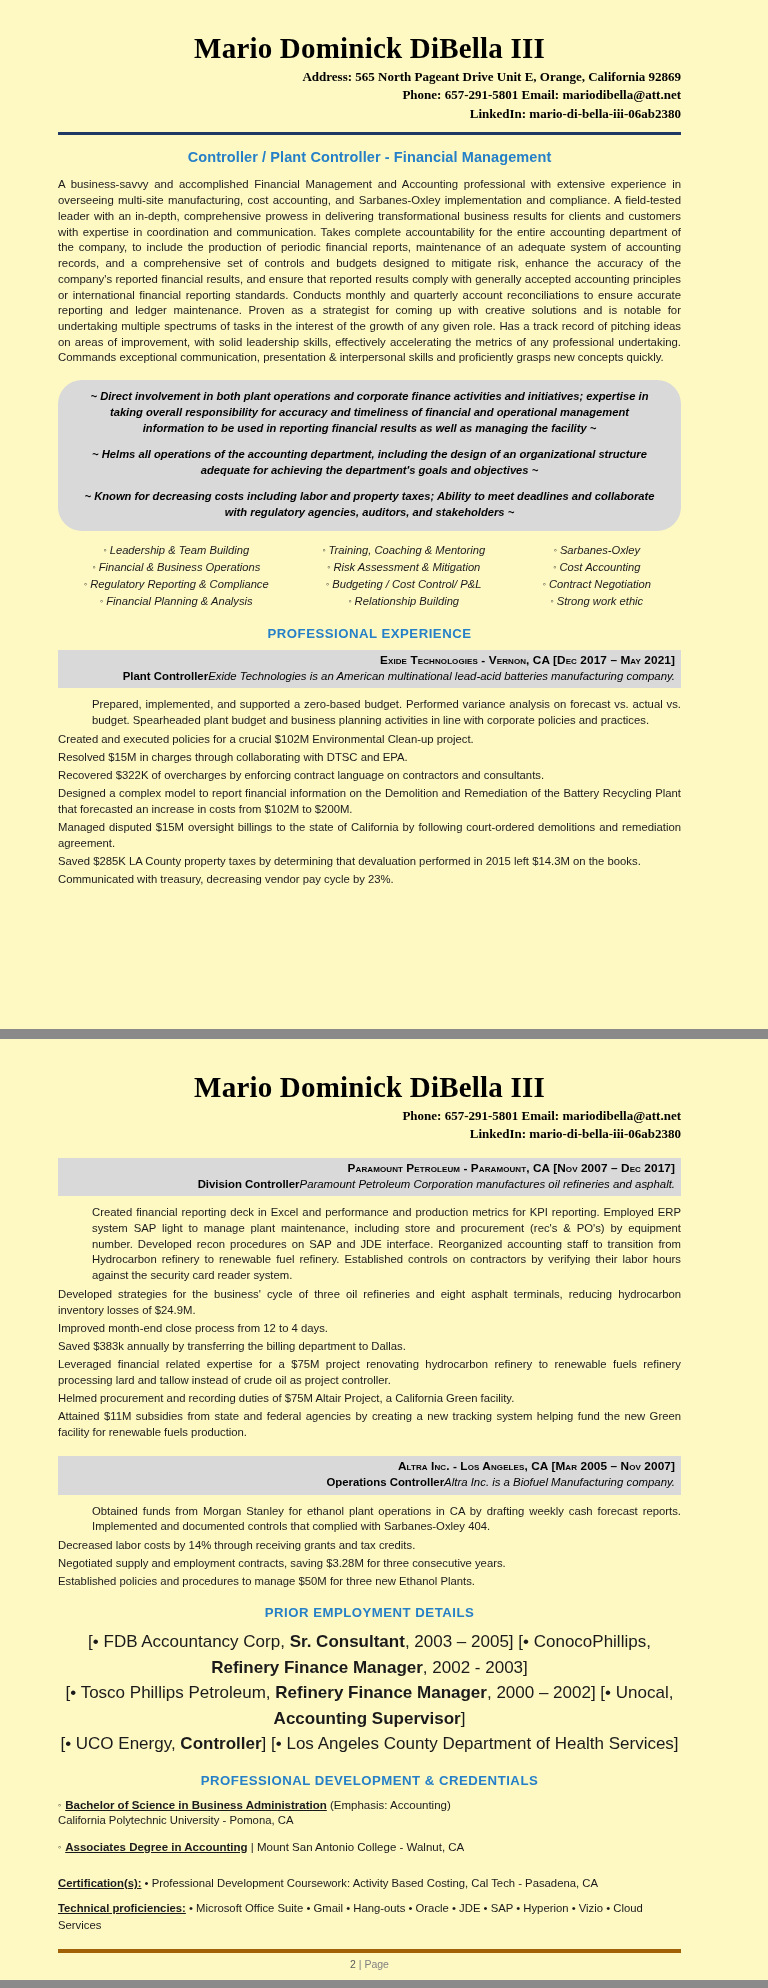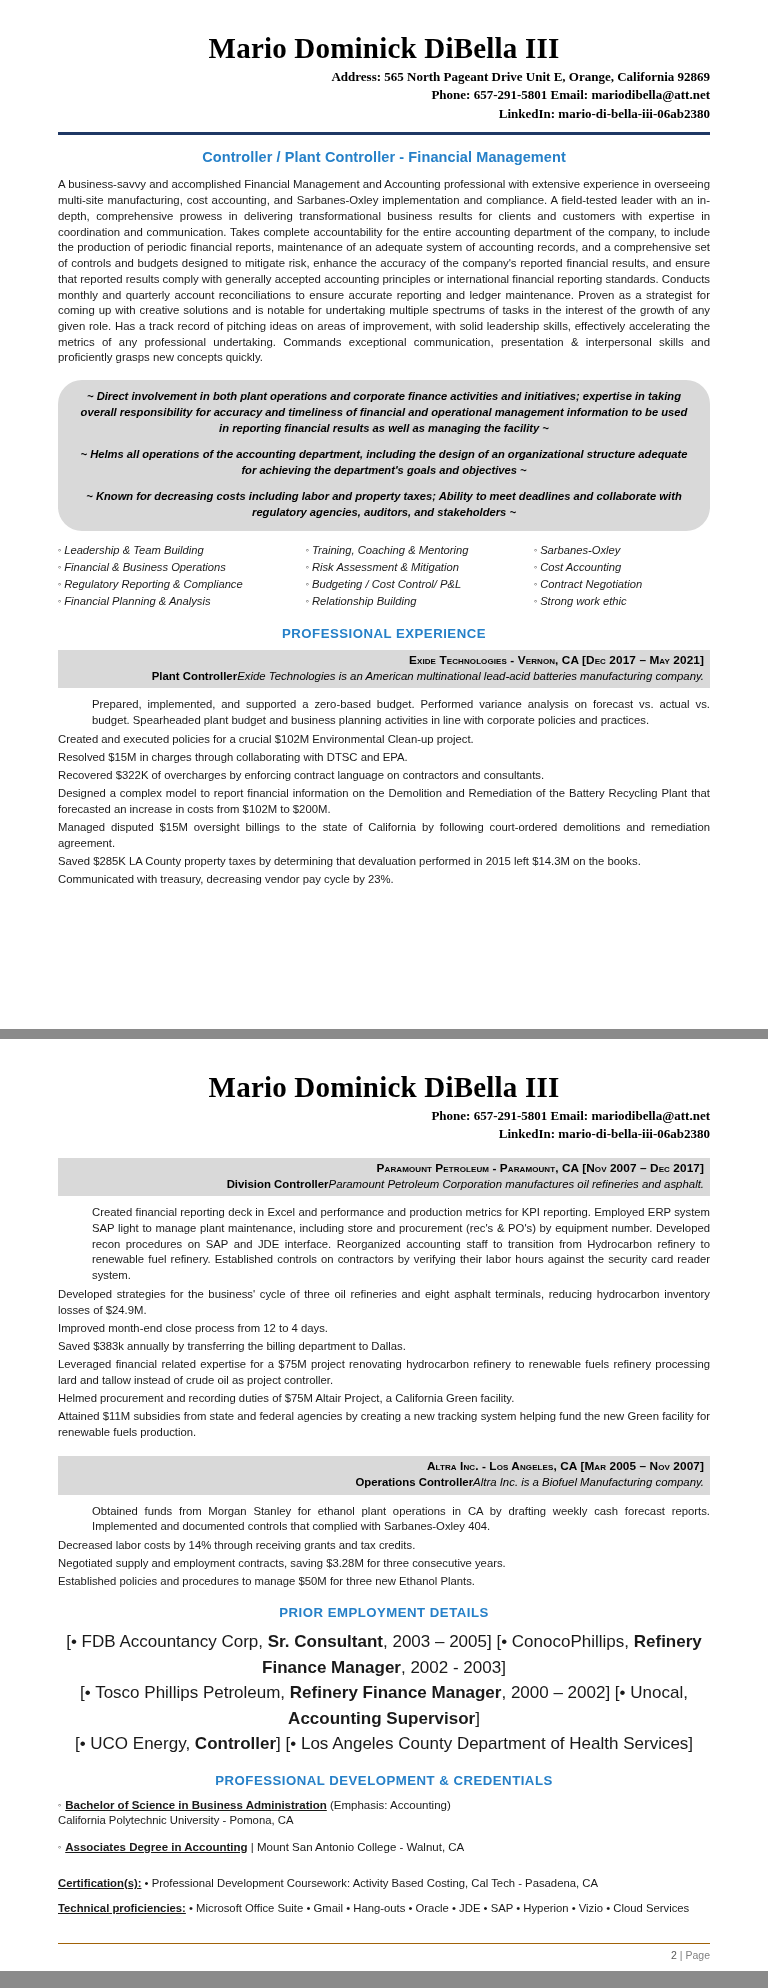"Mario Dominick DiBella III" .page { background: #ffffff -> #fef9c3; padding: 26px 58px 10px 58px -> 26px 87px 10px 58px }
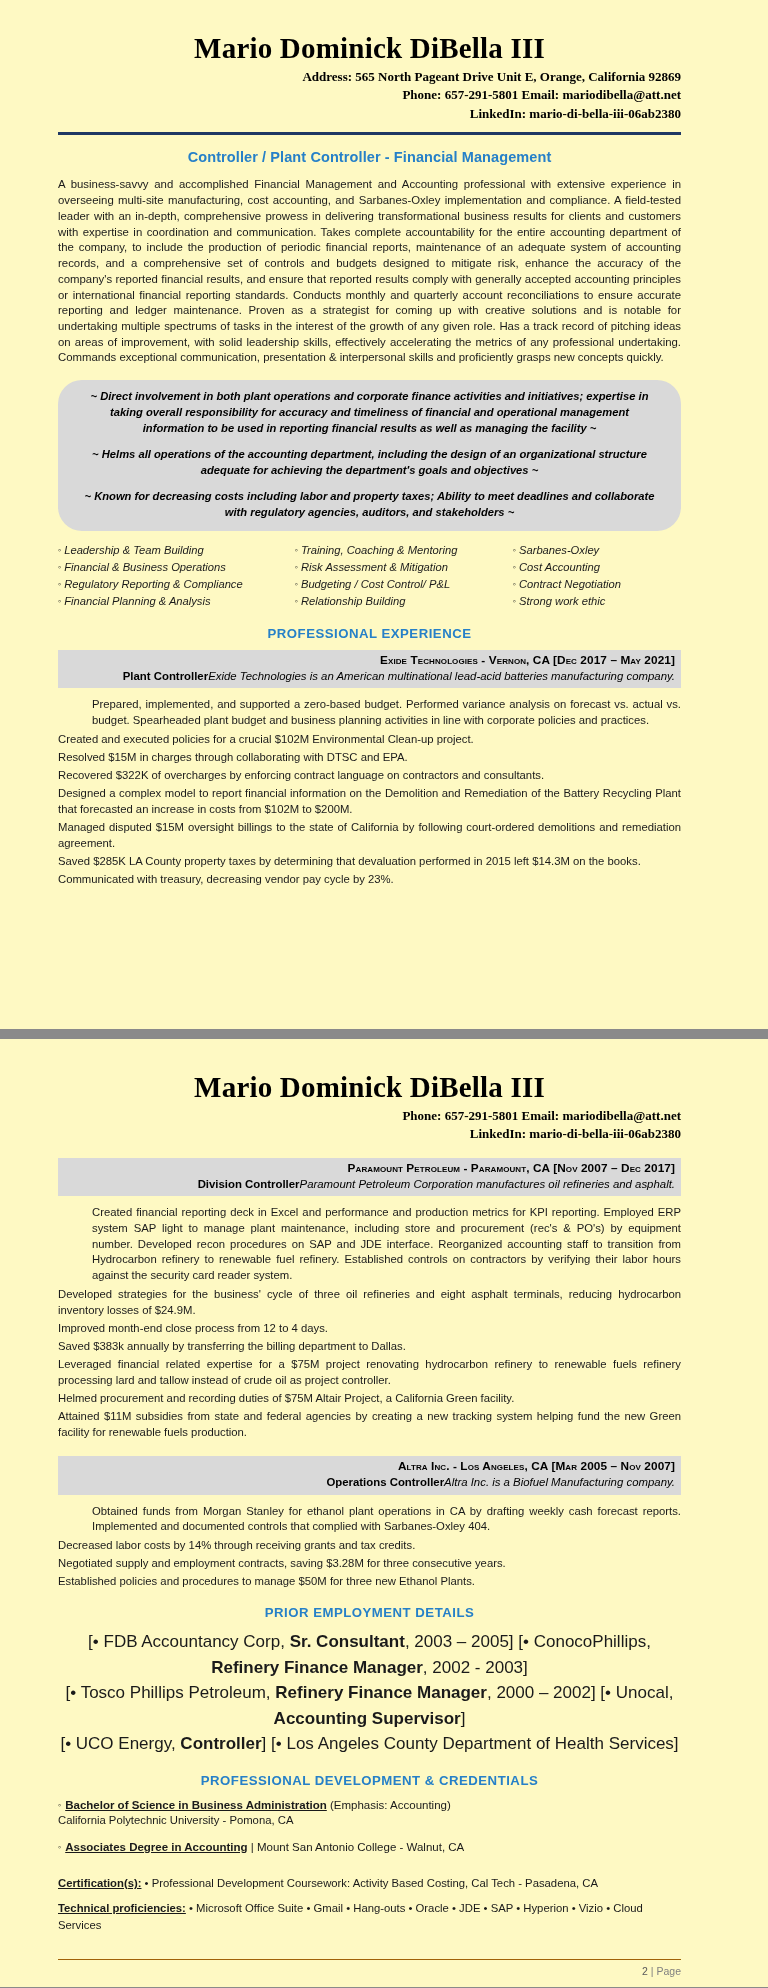"◦ Leadership & Team Building" .skills { text-align: none -> center }
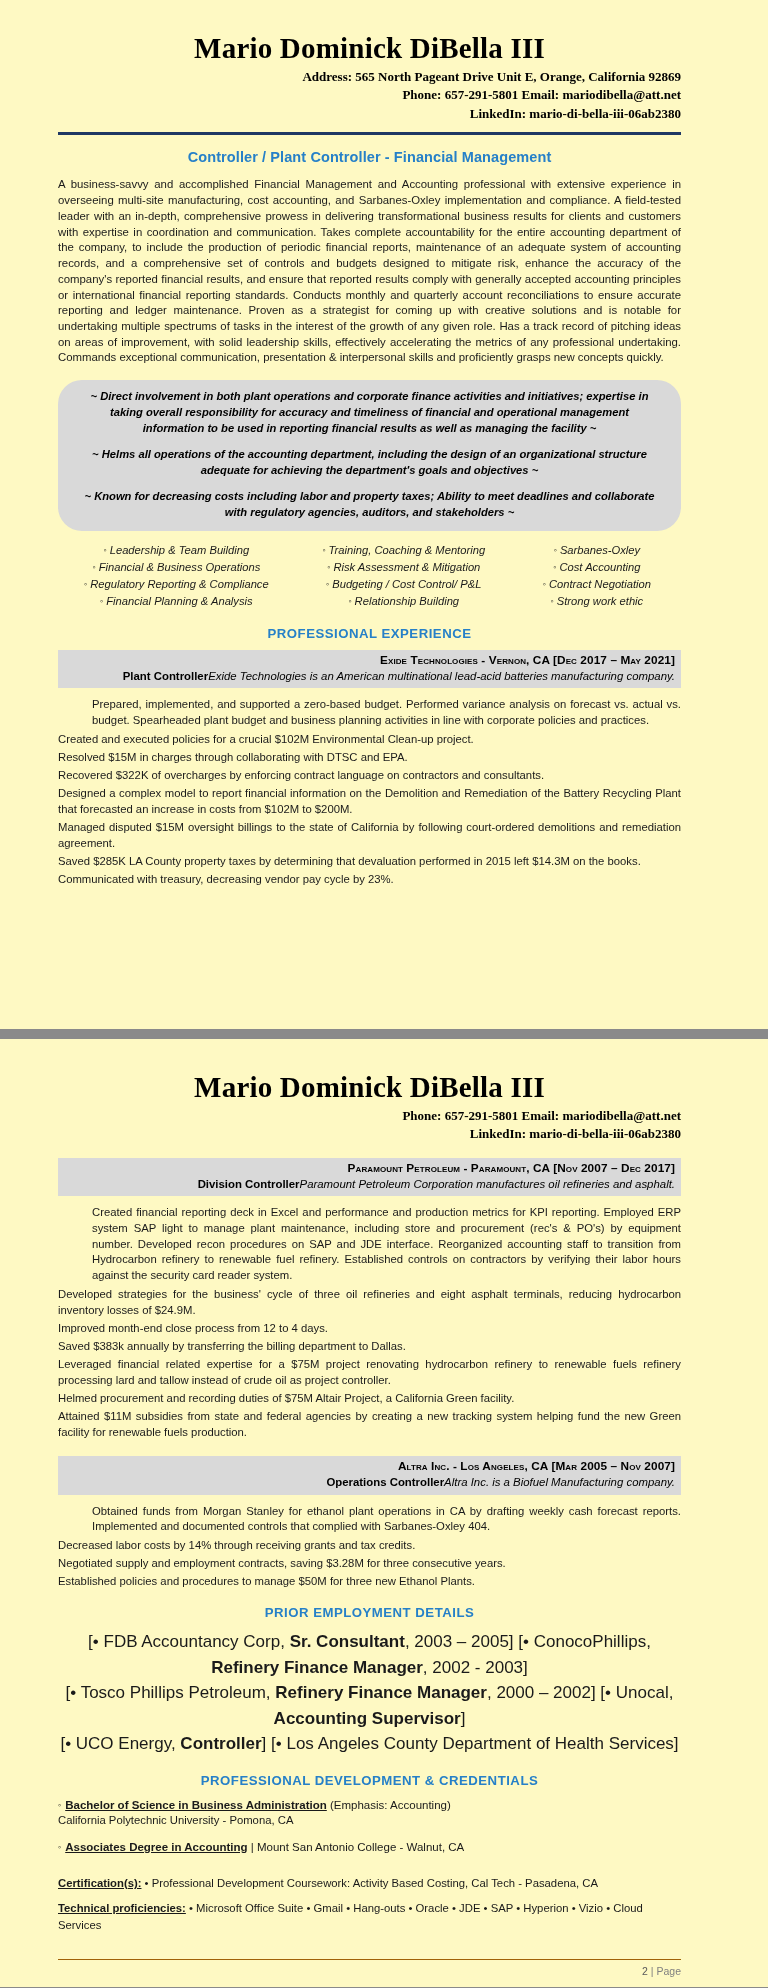"2 | Page" .footer { border-top: 1px solid #a16207 -> 4px solid #a16207; margin-top: 26px -> 16px; text-align: right -> center }
